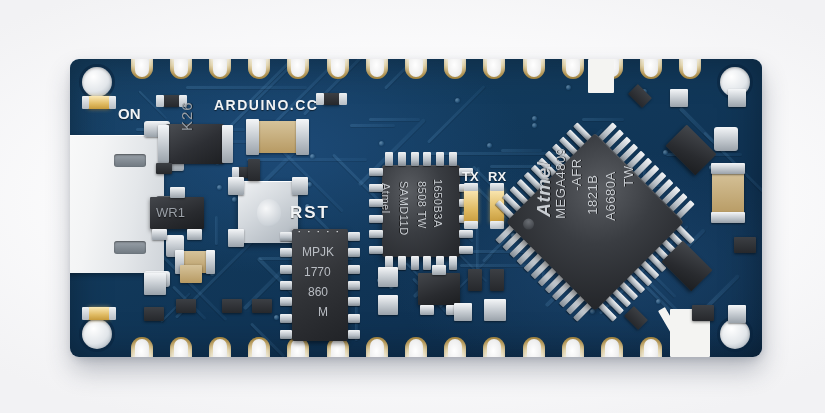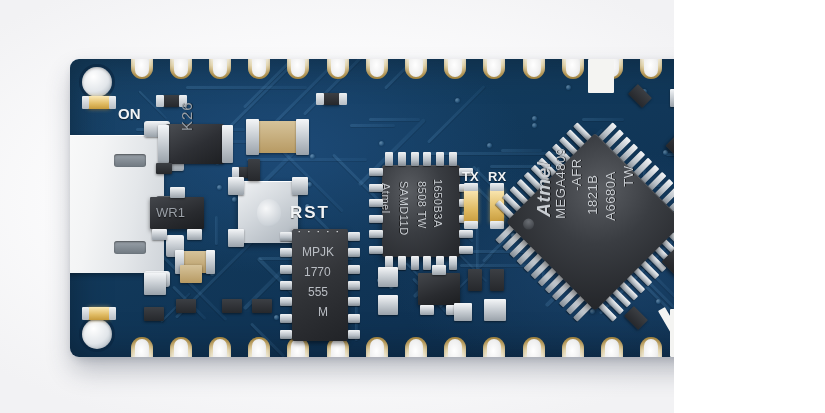"ON" #scene { width: 674px -> 825px }
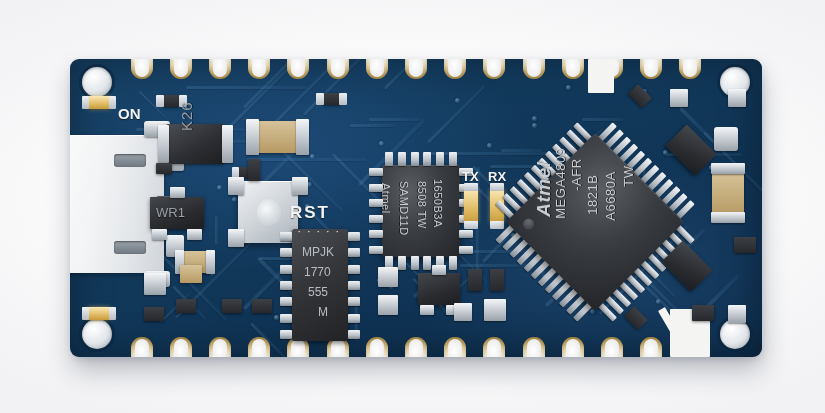"ARDUINO.CC" div.silkTxt { html: none -> <div>ARDUINO.CC</div> }
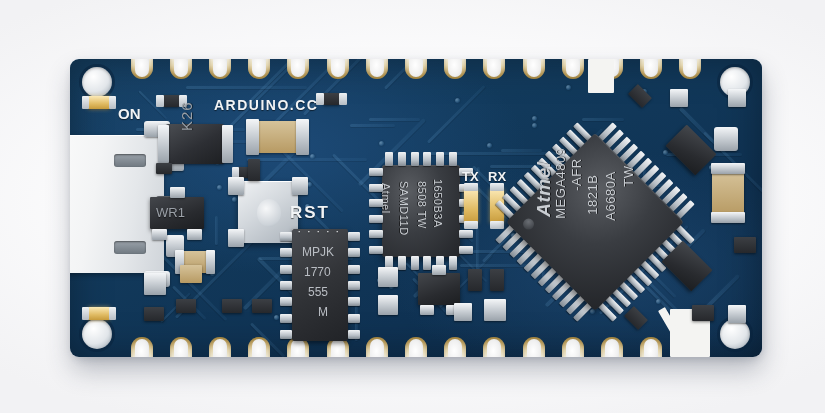"555" div.soicTxt { text: 555 -> 860 }
